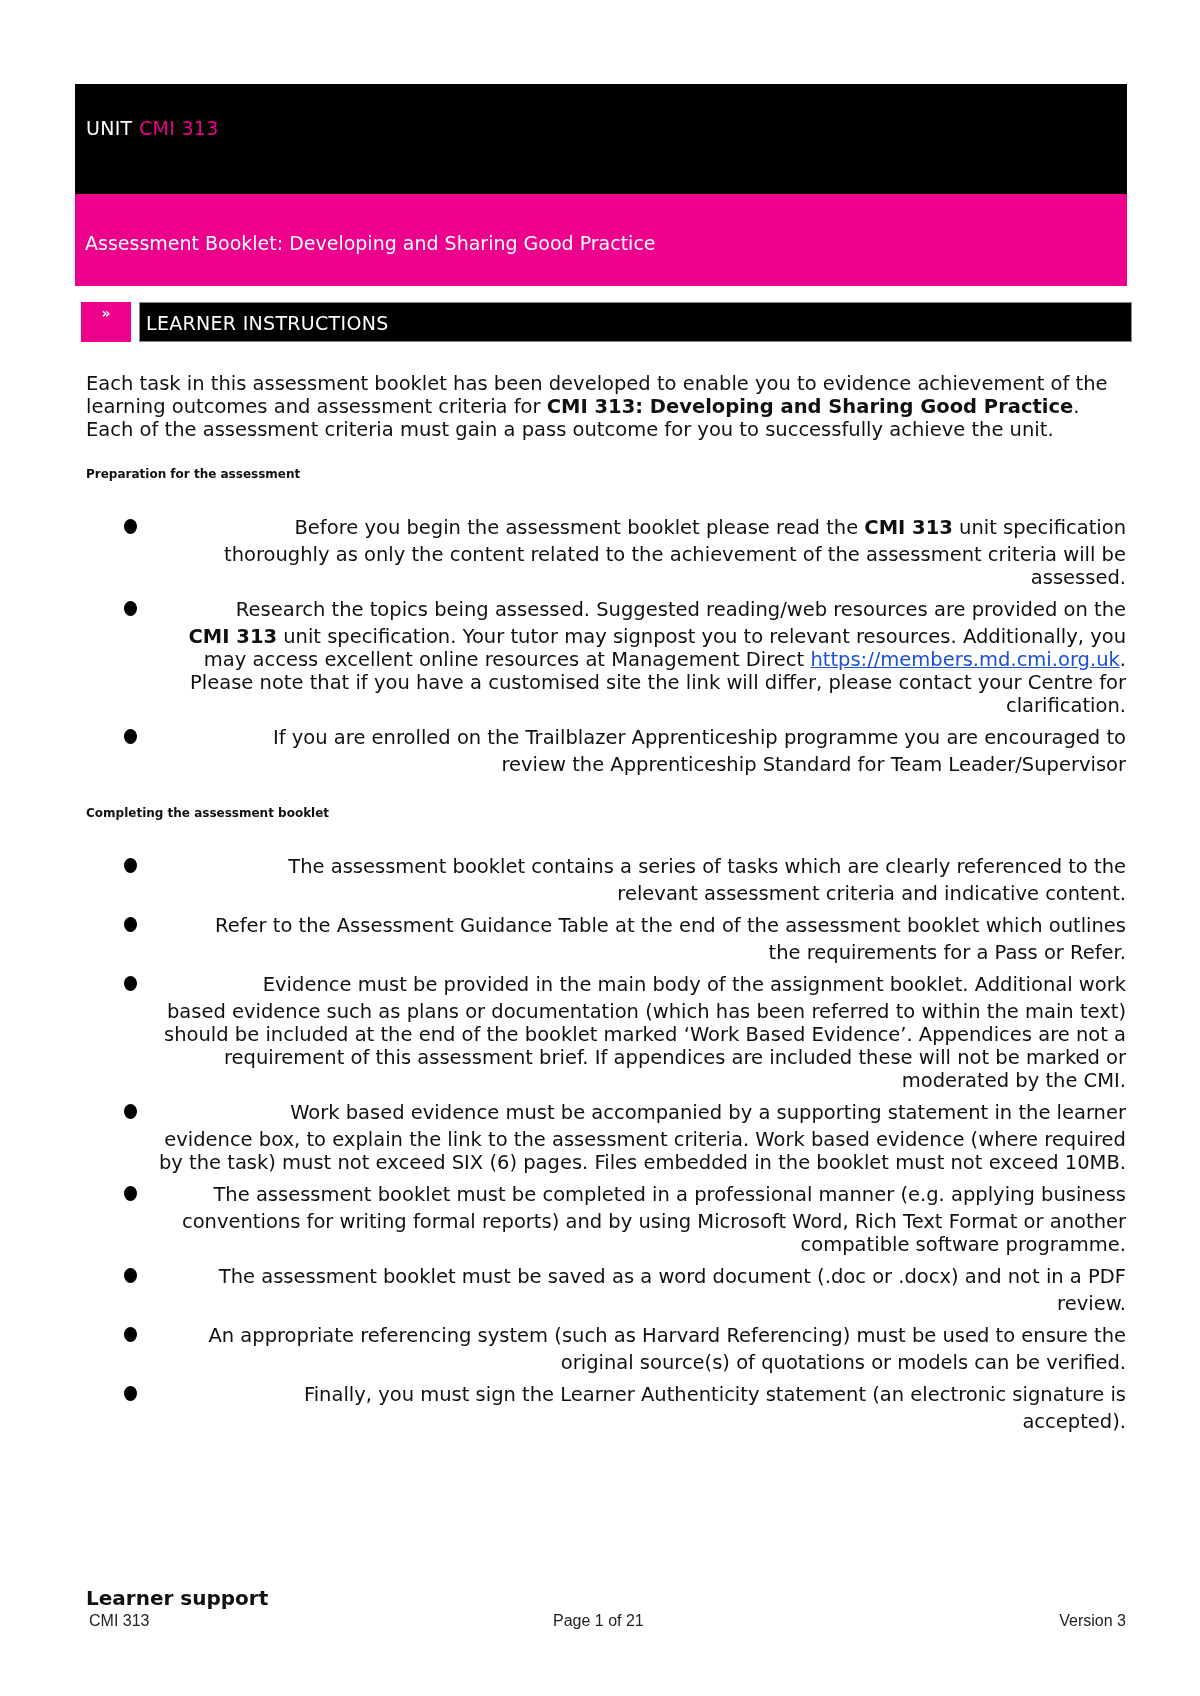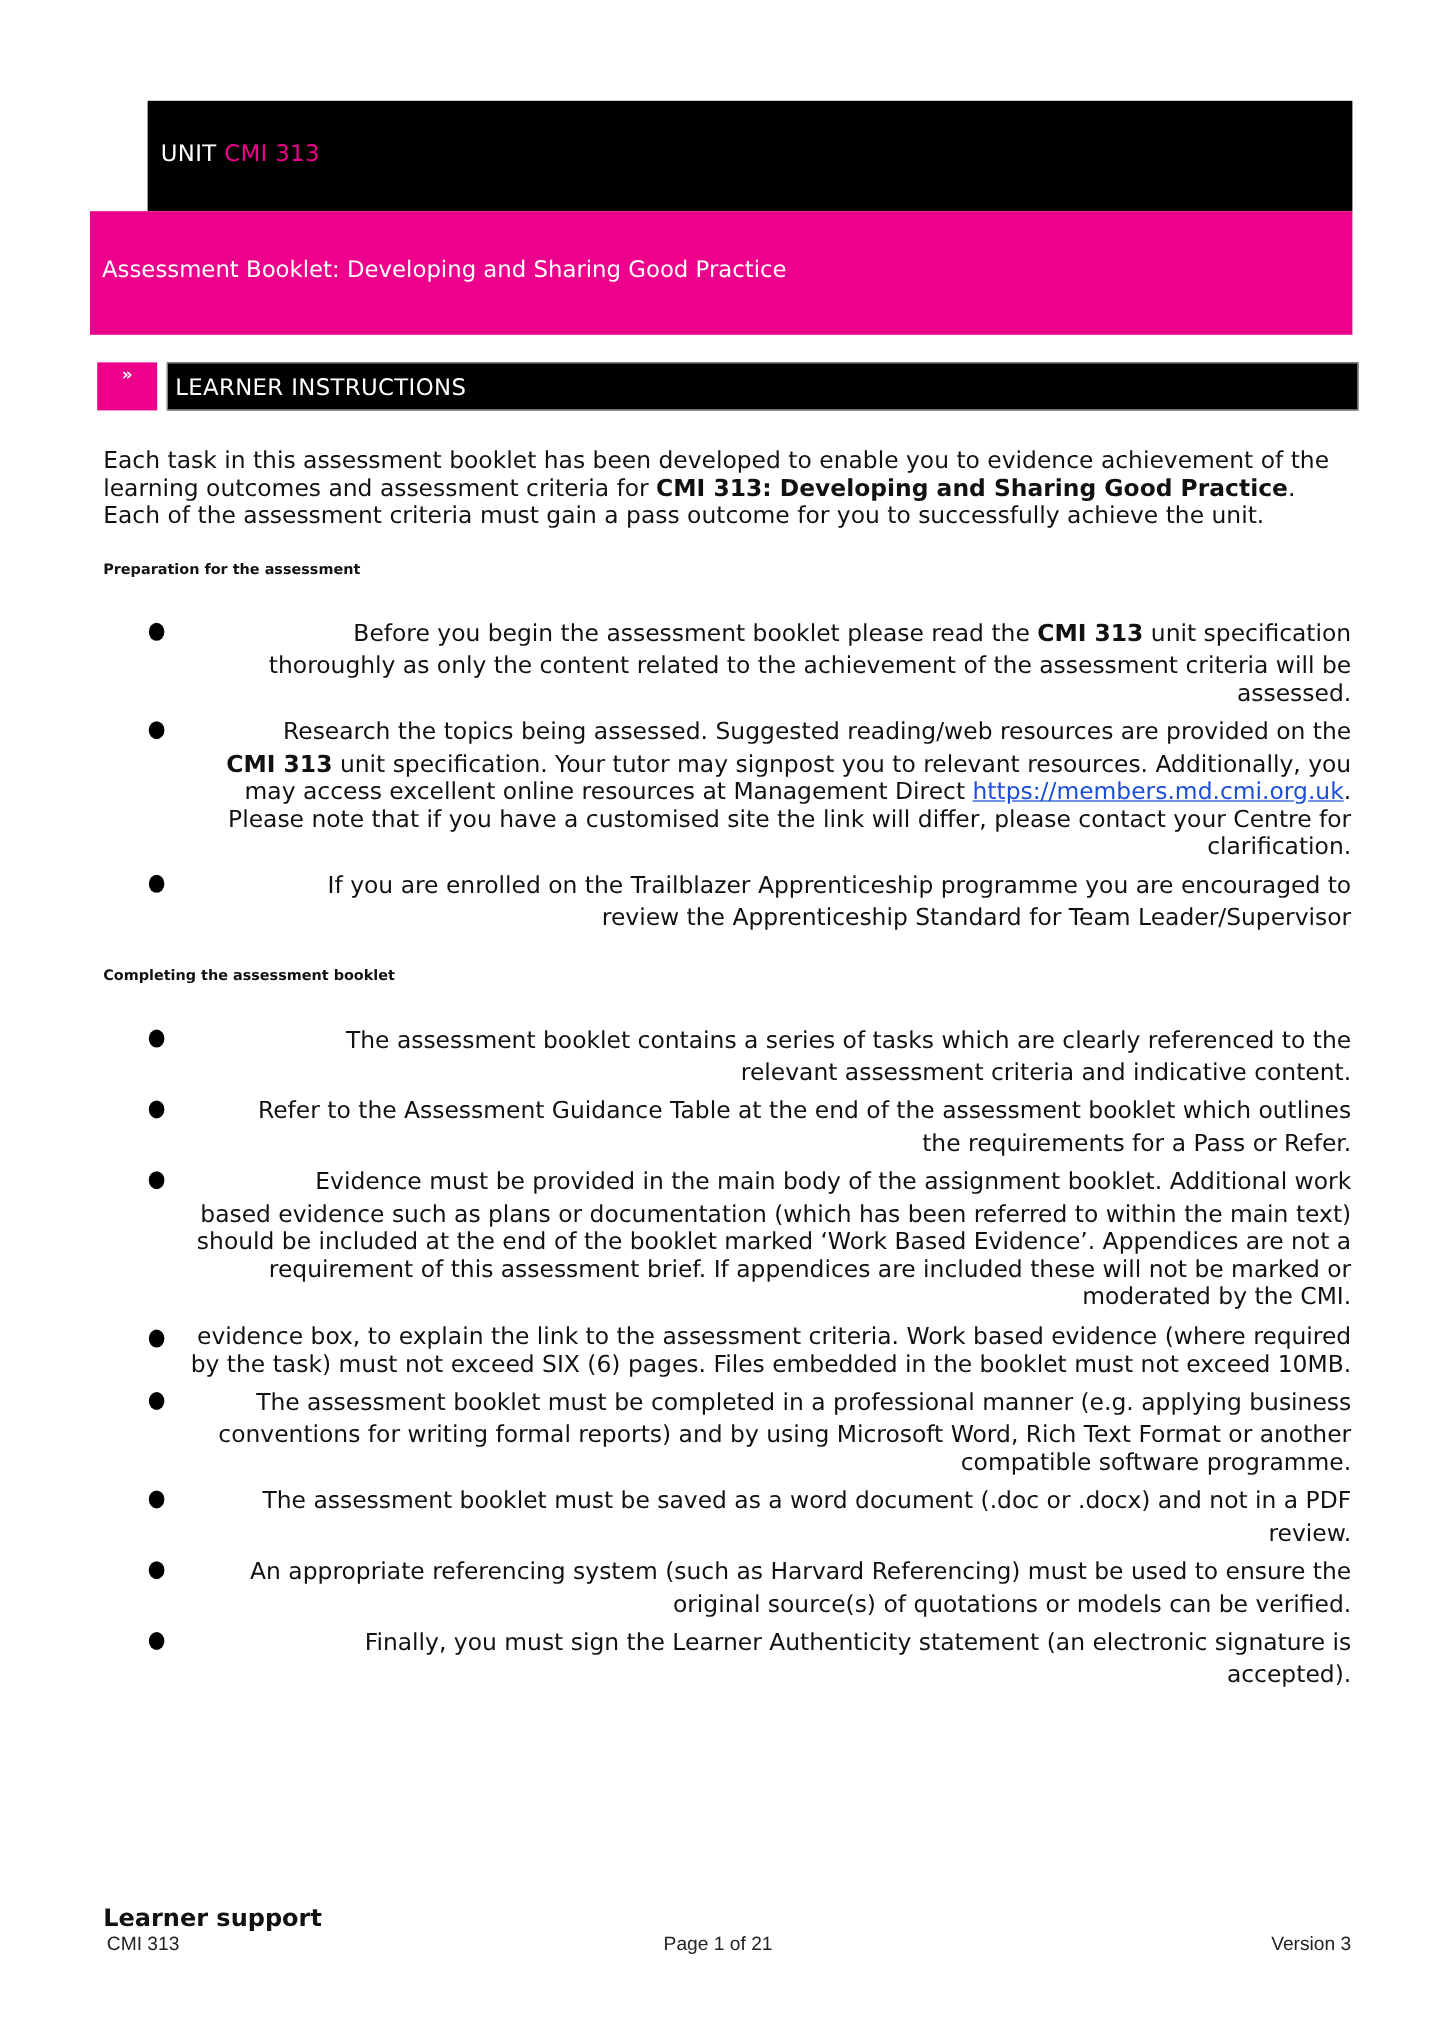"UNIT CMI 313" .unit-bar { height: 92px -> 110px; margin-left: 48px -> none }
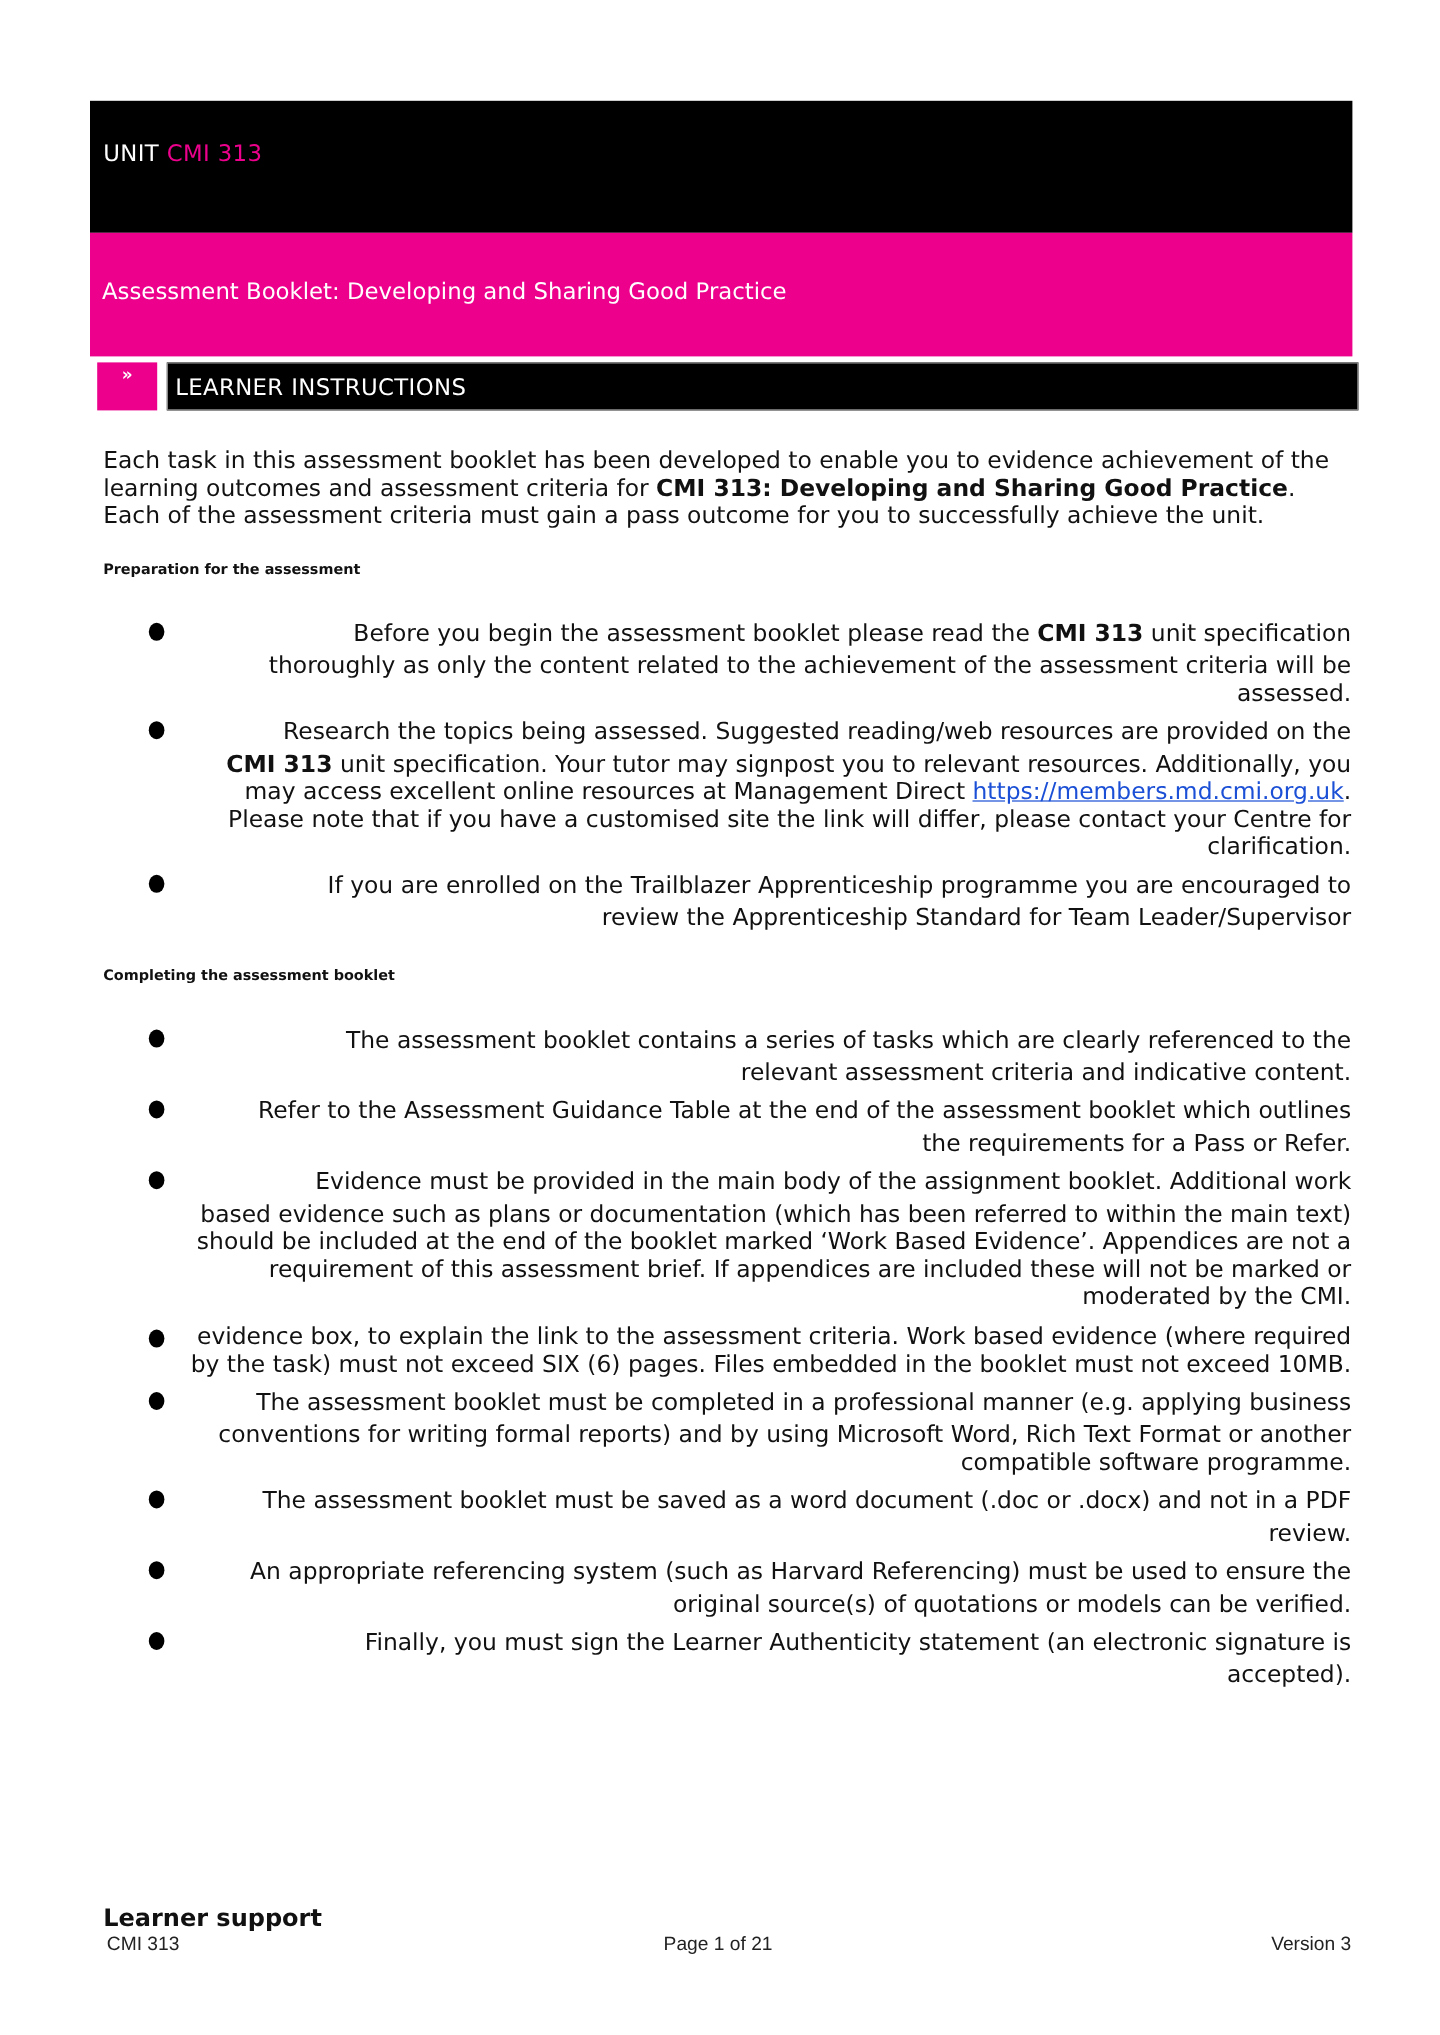"Assessment Booklet: Developing and" .booklet-bar { height: 103px -> 92px }
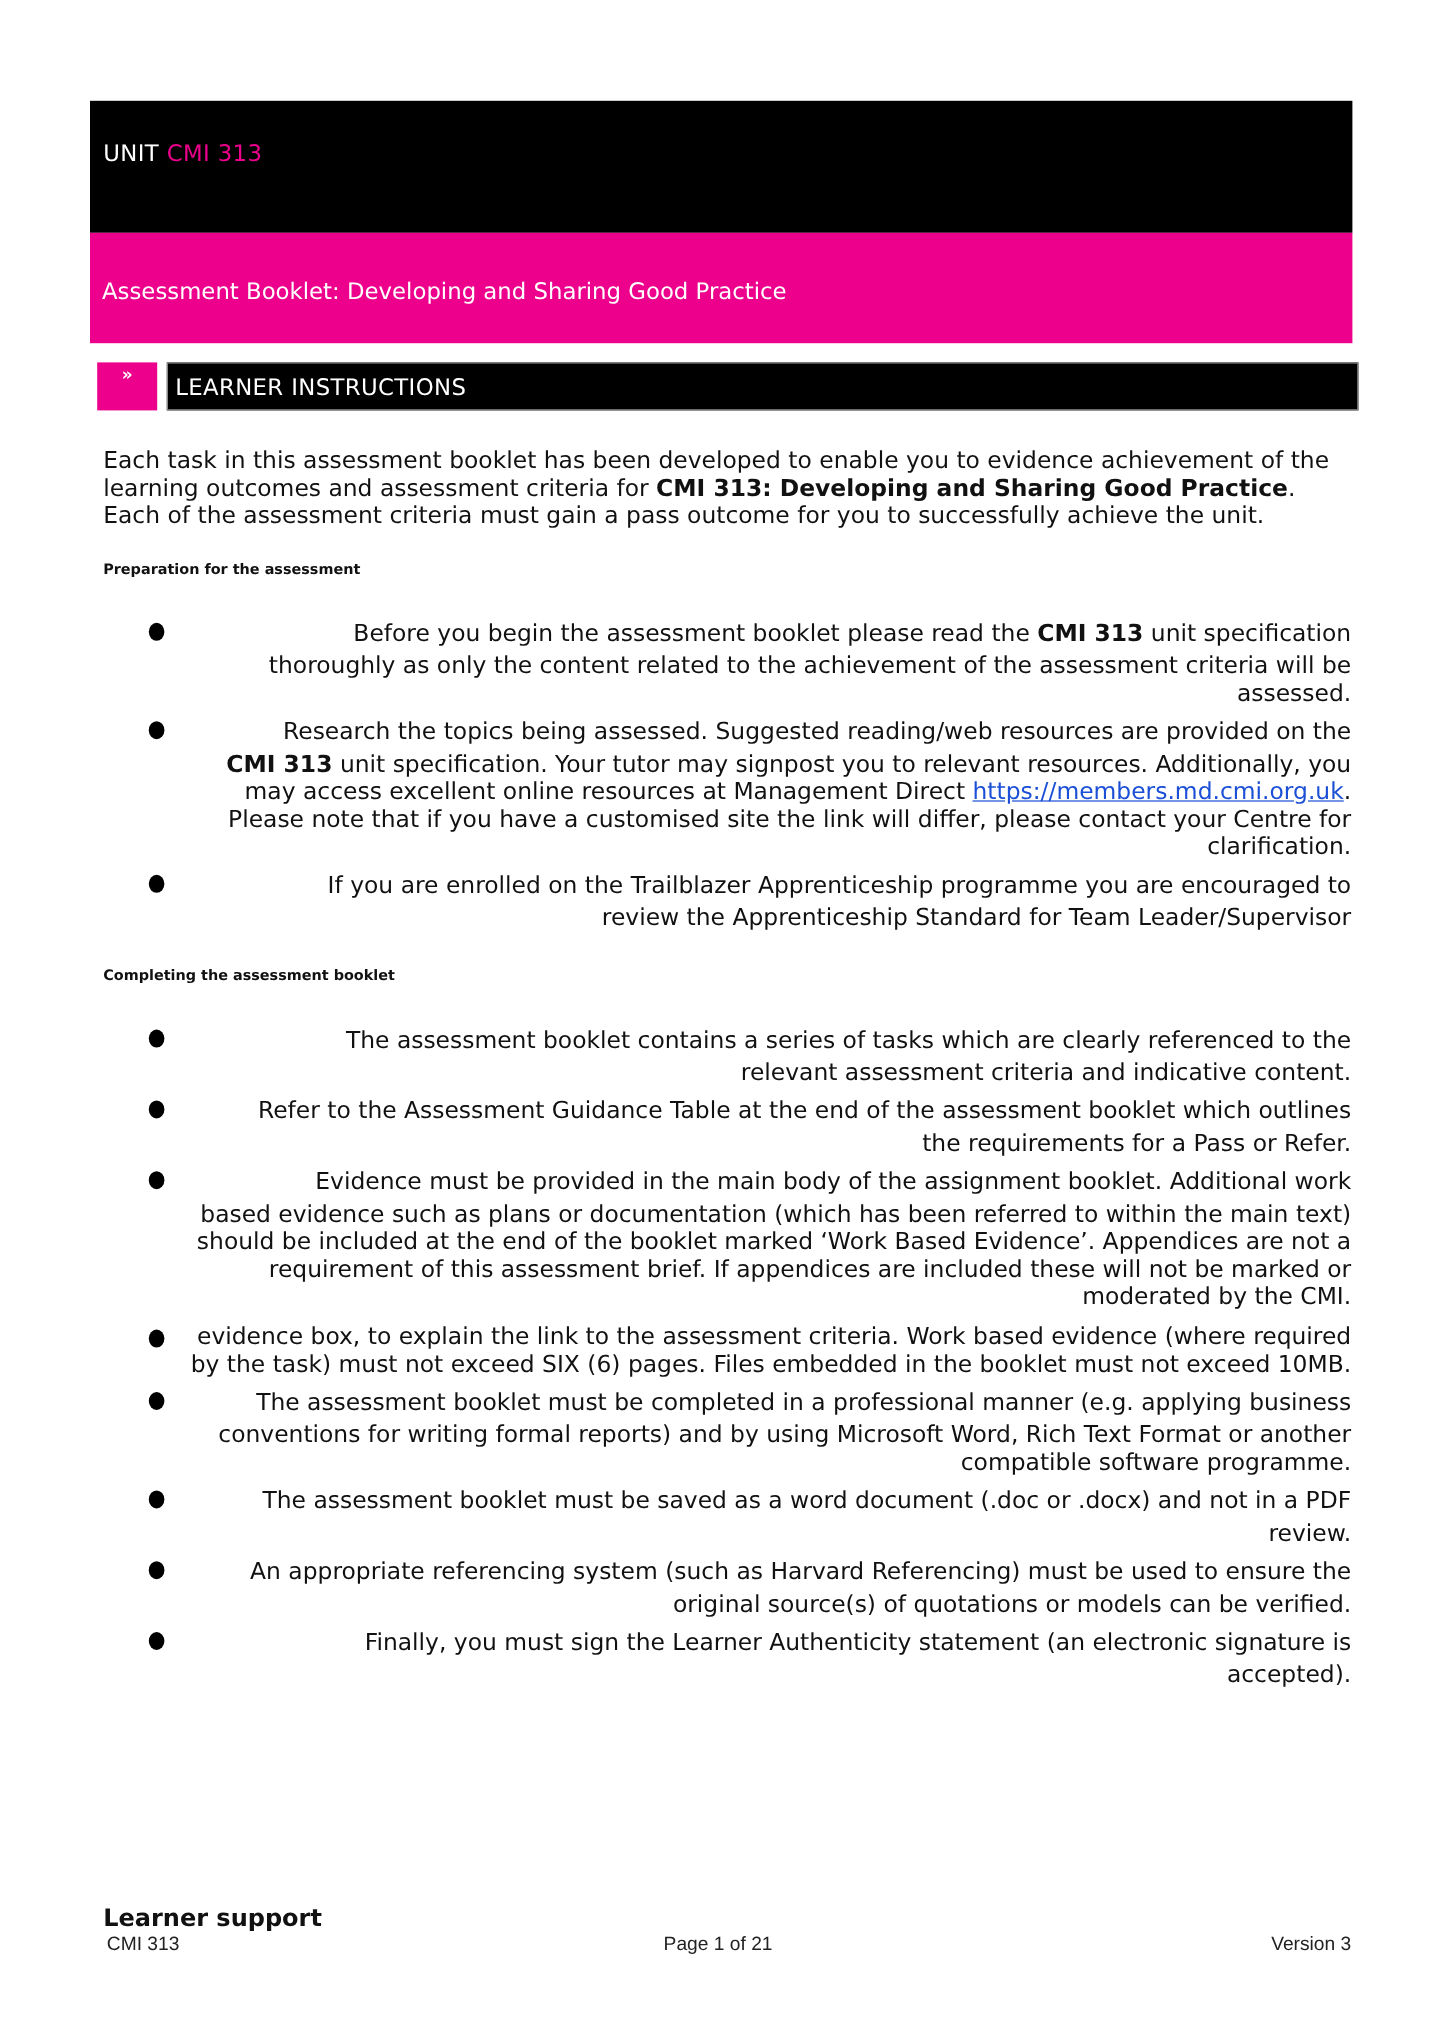"Work based evidence must be" span.first-line { html: none -> <span>Work based evidence must be accompanied by a supporting statement in the learner</span> }
